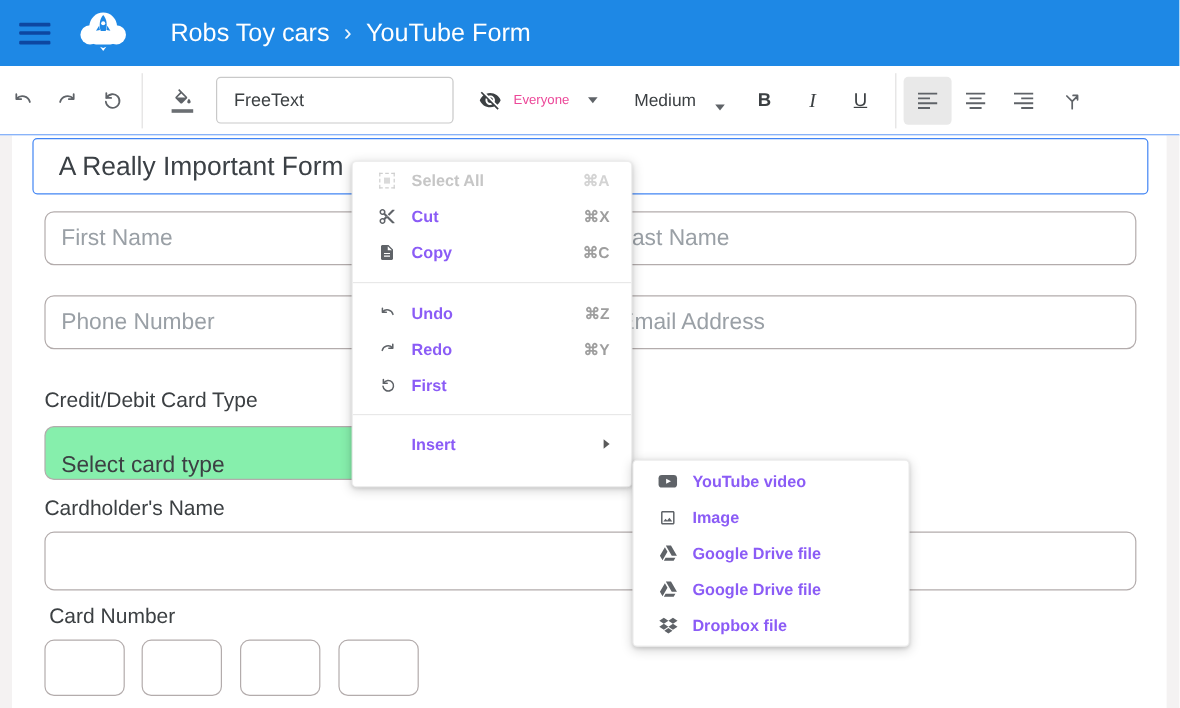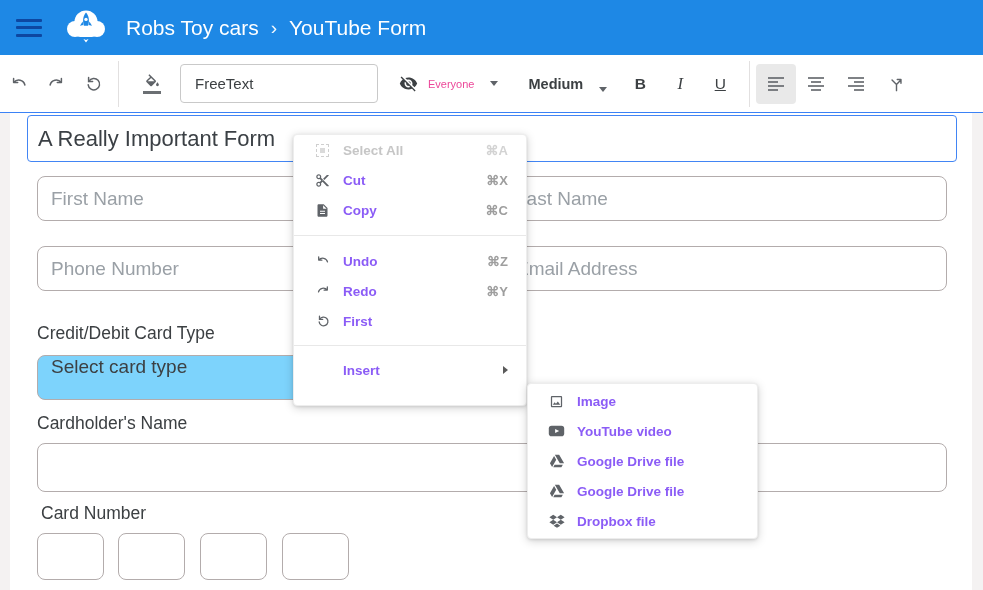"Robs Toy cars" .breadcrumb { margin-left: 16px -> 32px }
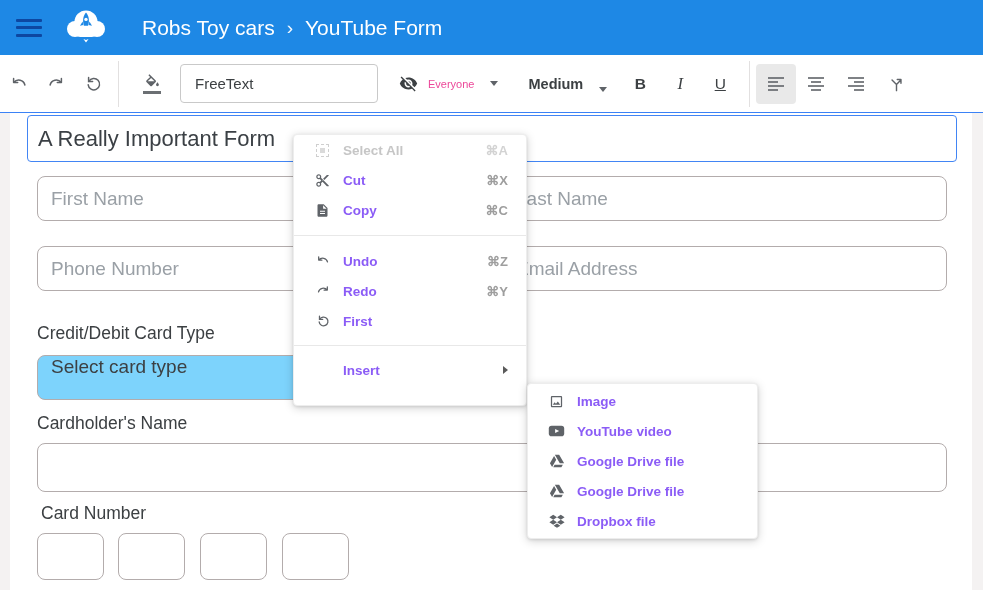"Medium" .size-group { font-weight: bold -> none }
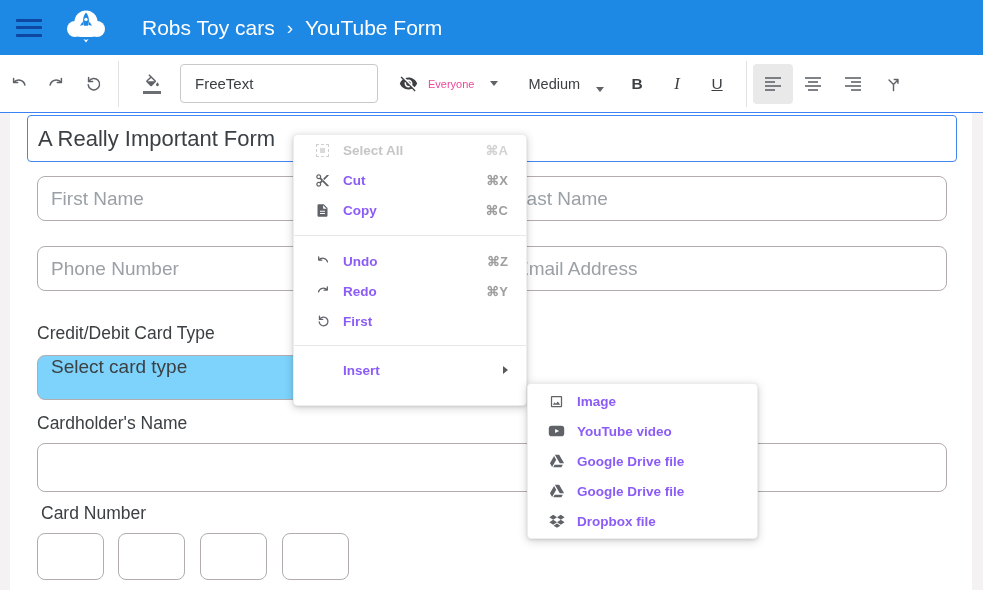"A Really Important Form" .title-input { padding: 0 10px -> 0 21px }
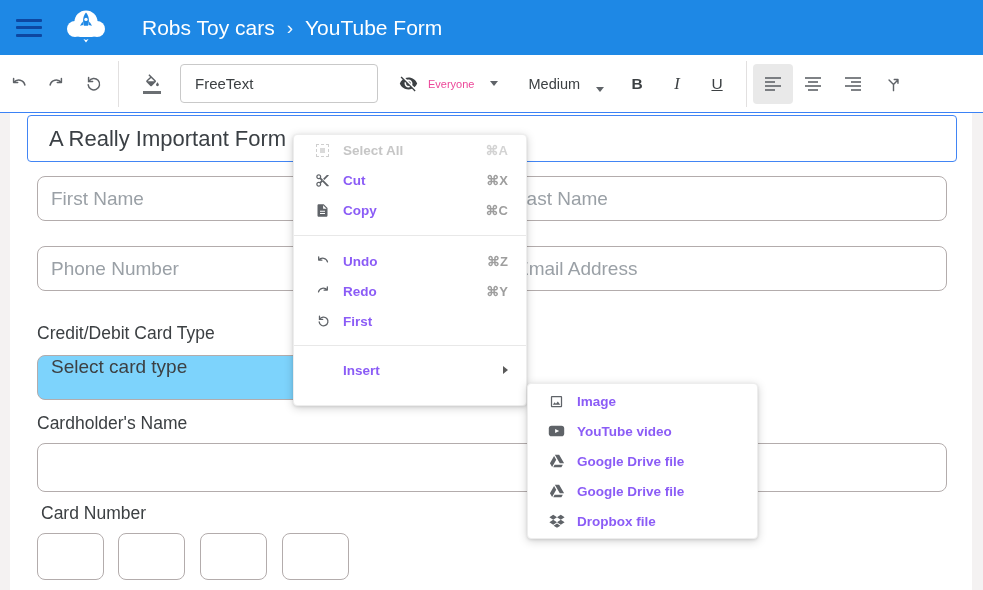"Select card type" .select-box { align-items: flex-start -> flex-end; background: #7dd3fc -> #86efac }
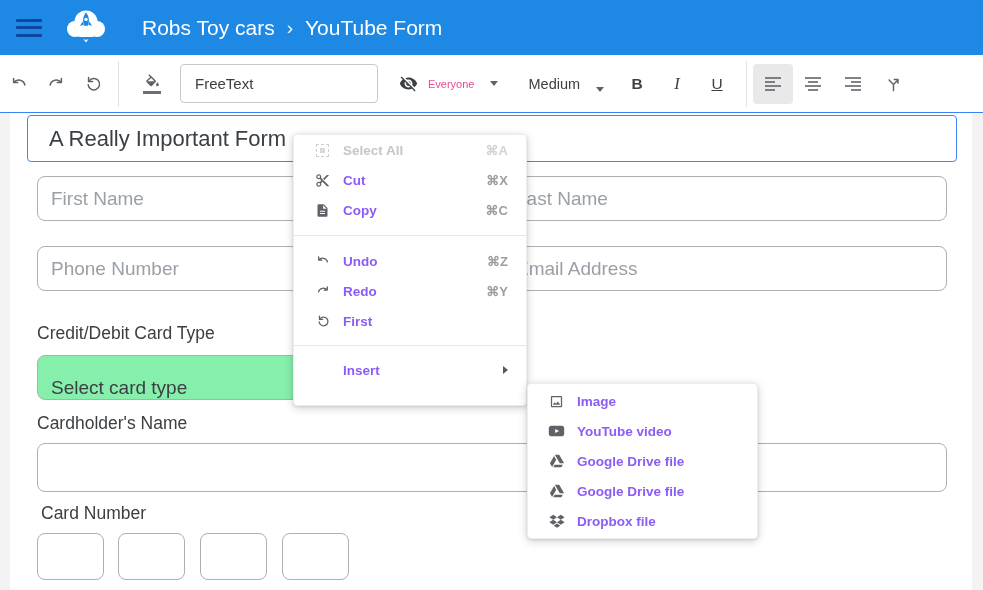"Image" div.mitem { order: before "YouTube video" -> after "YouTube video" }
